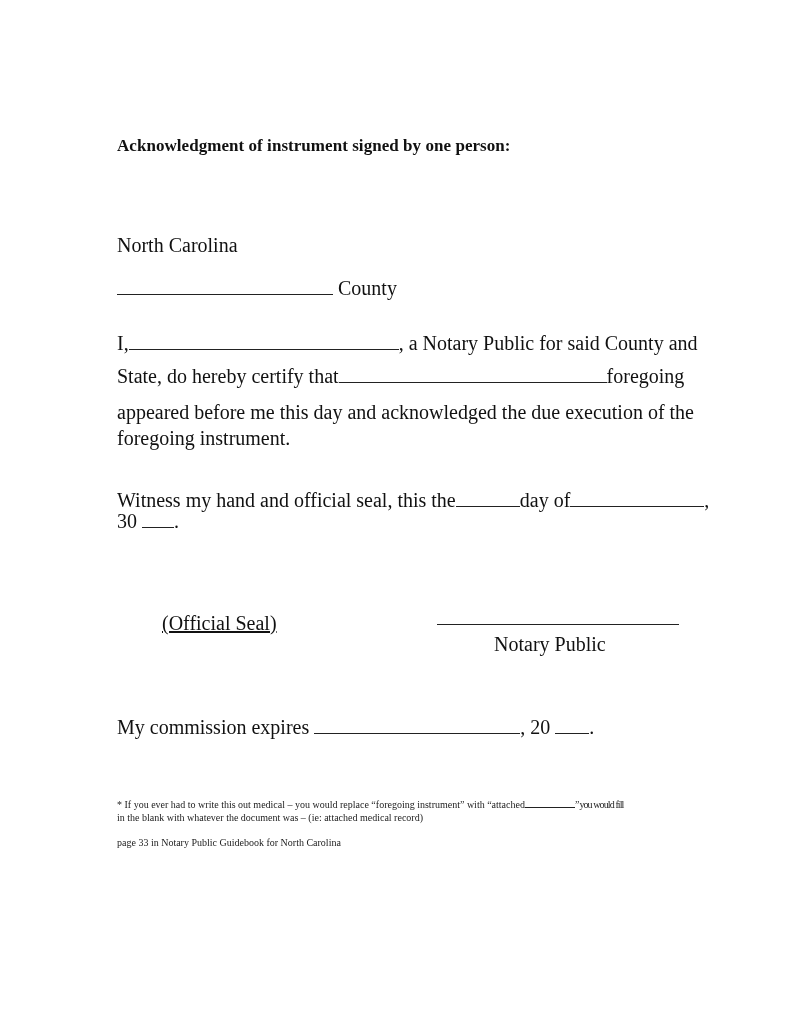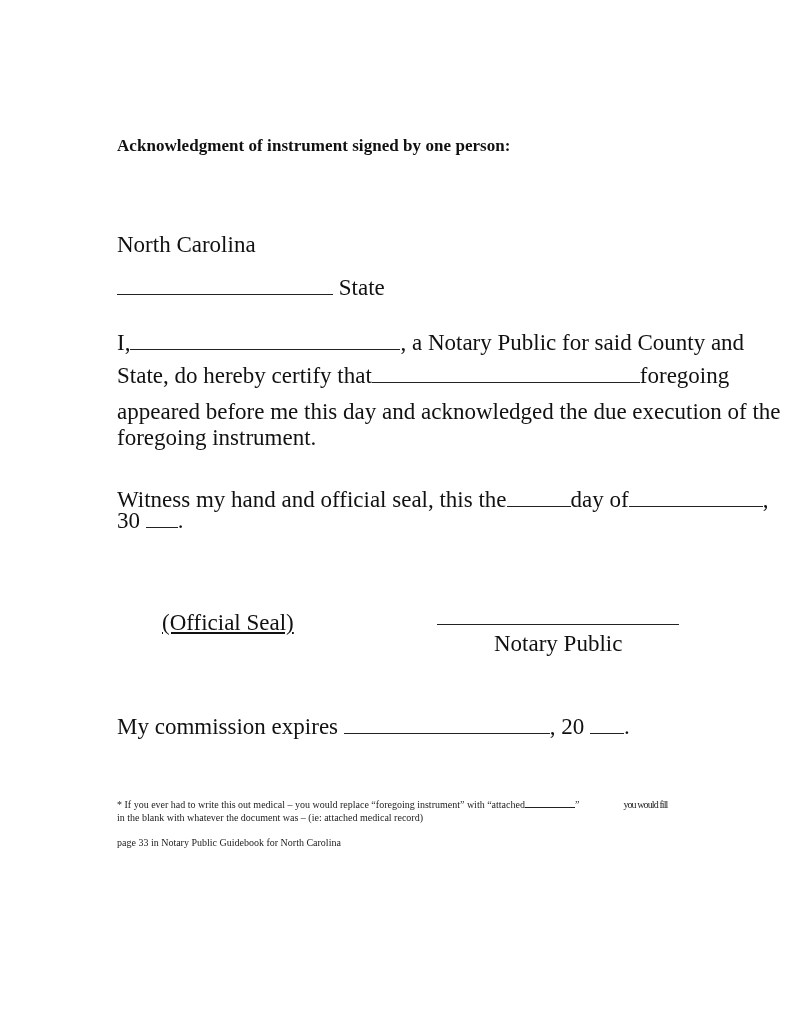"North Carolina" .body-text { font-size: 23px -> 20px }
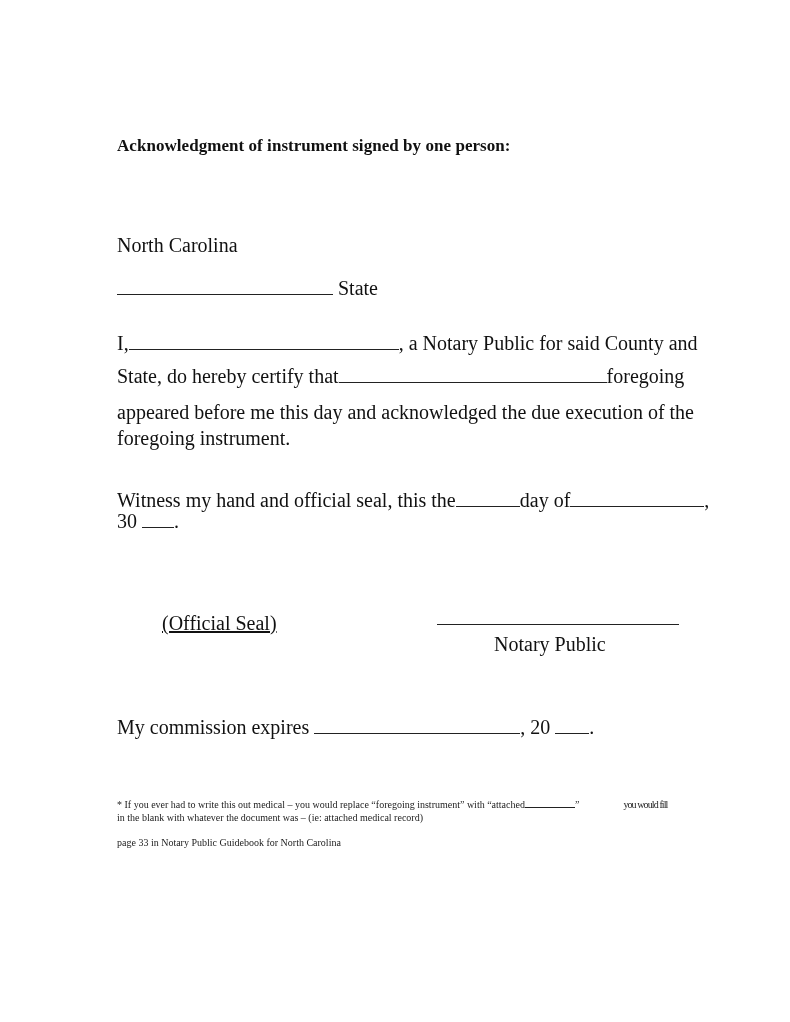"State" span { text: State -> County }
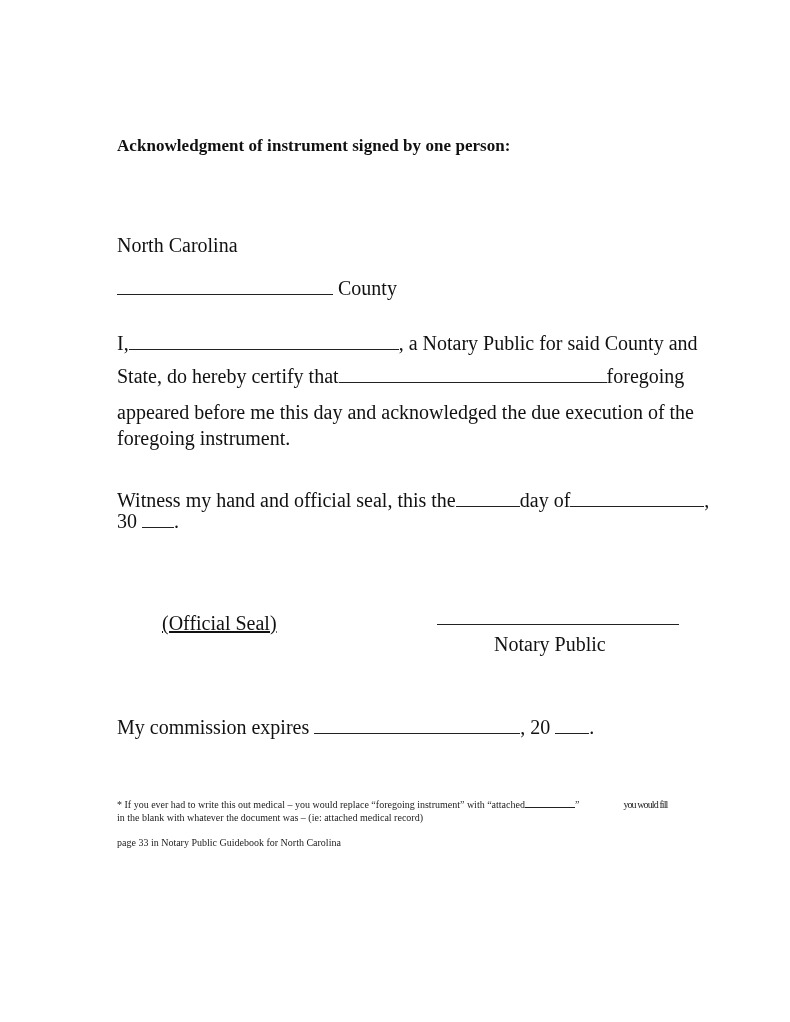"you would fill" .tight { margin-left: 44px -> none }
